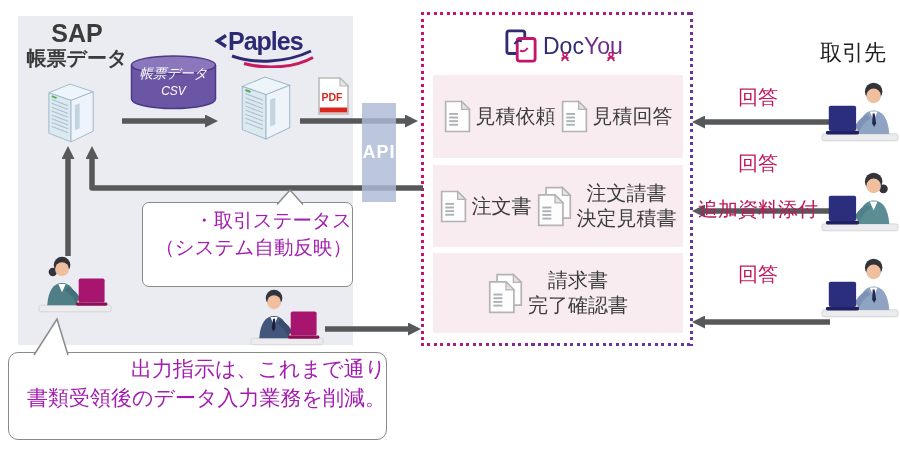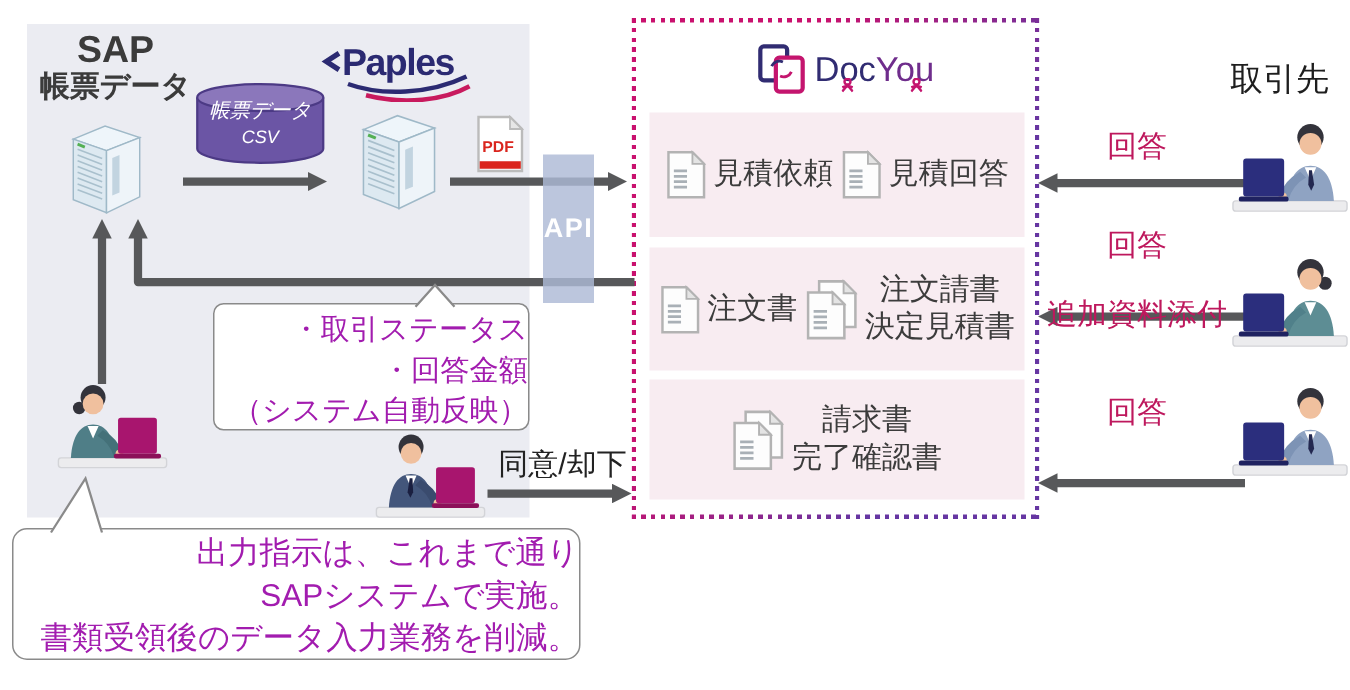"・回答金額" div { html: <div>・回答金額</div> -> none }
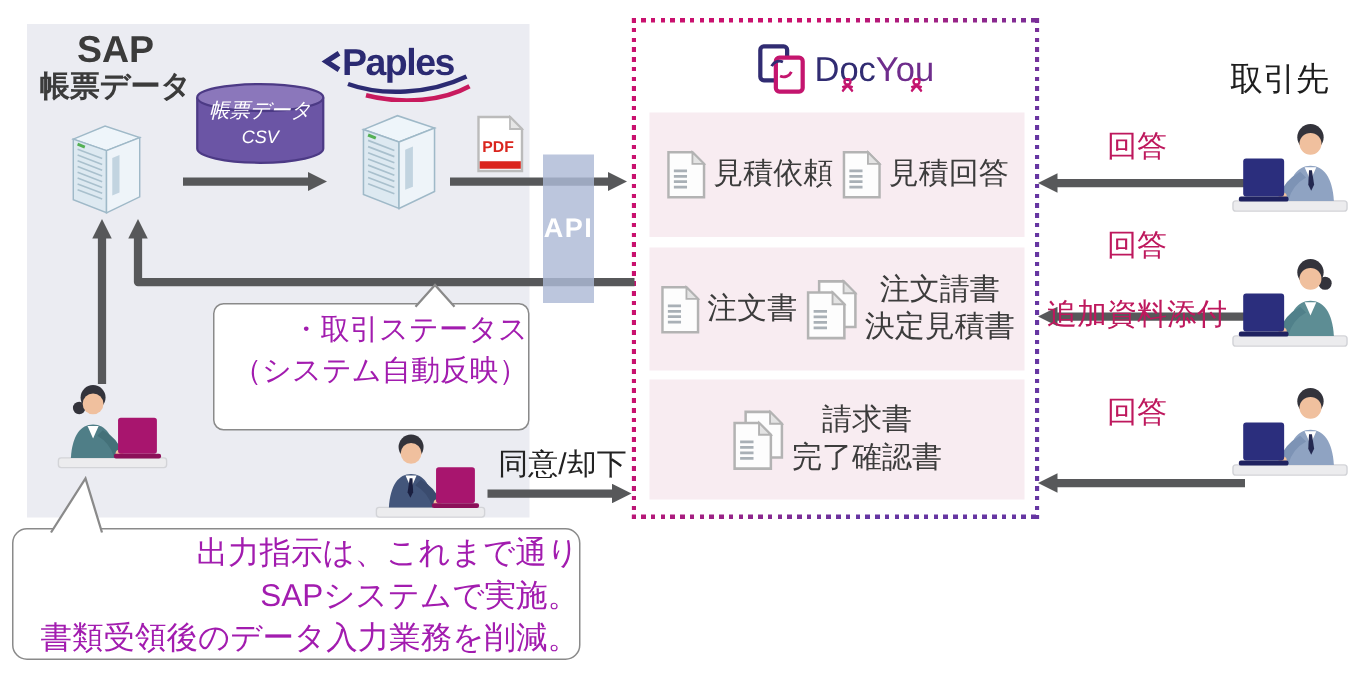"同意/却下" div.abs { html: <div>同意/却下</div> -> none }
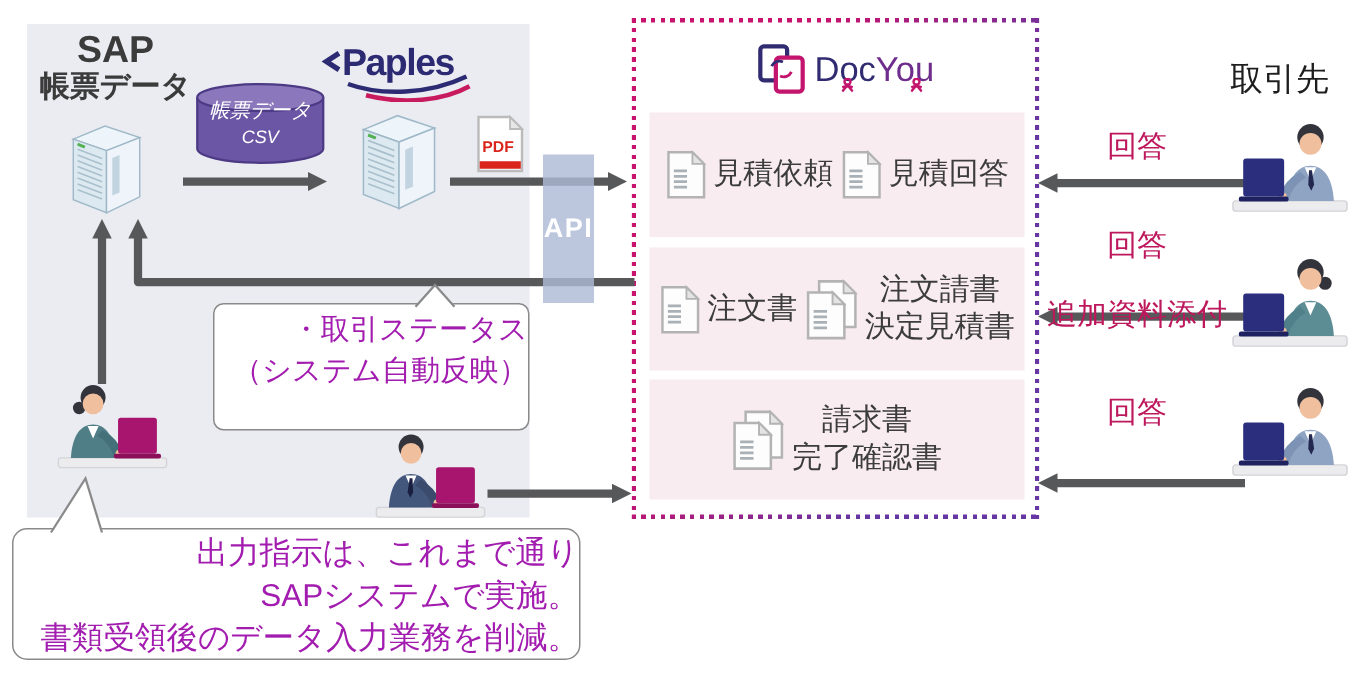"SAPシステムで実施。" div { html: <div>SAPシステムで実施。</div> -> none }
